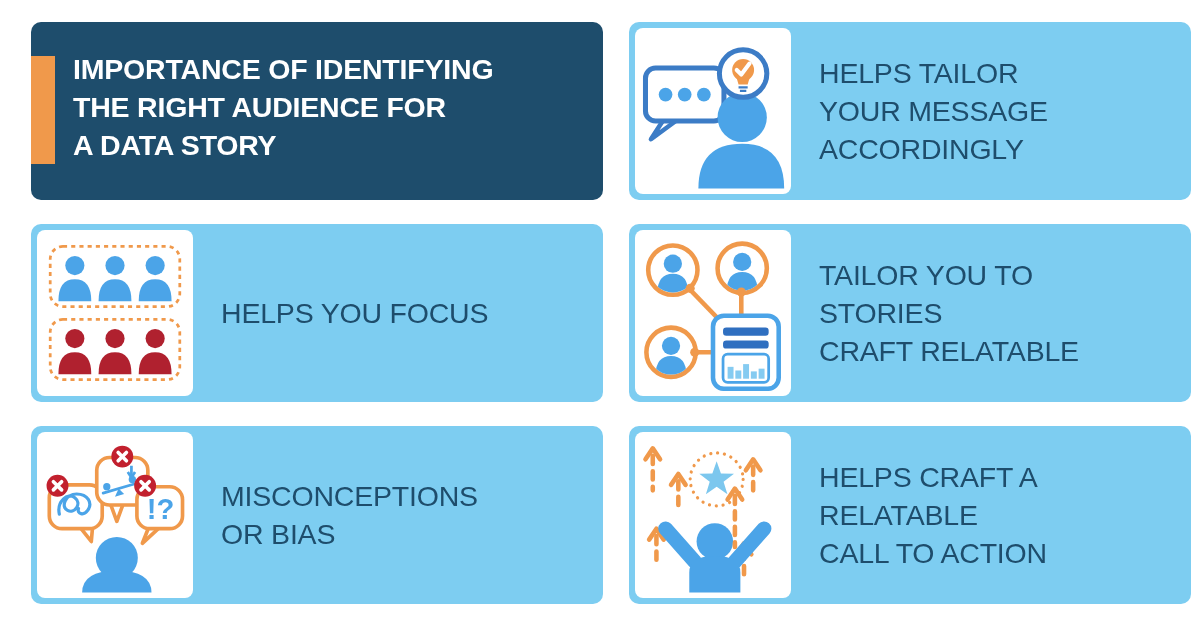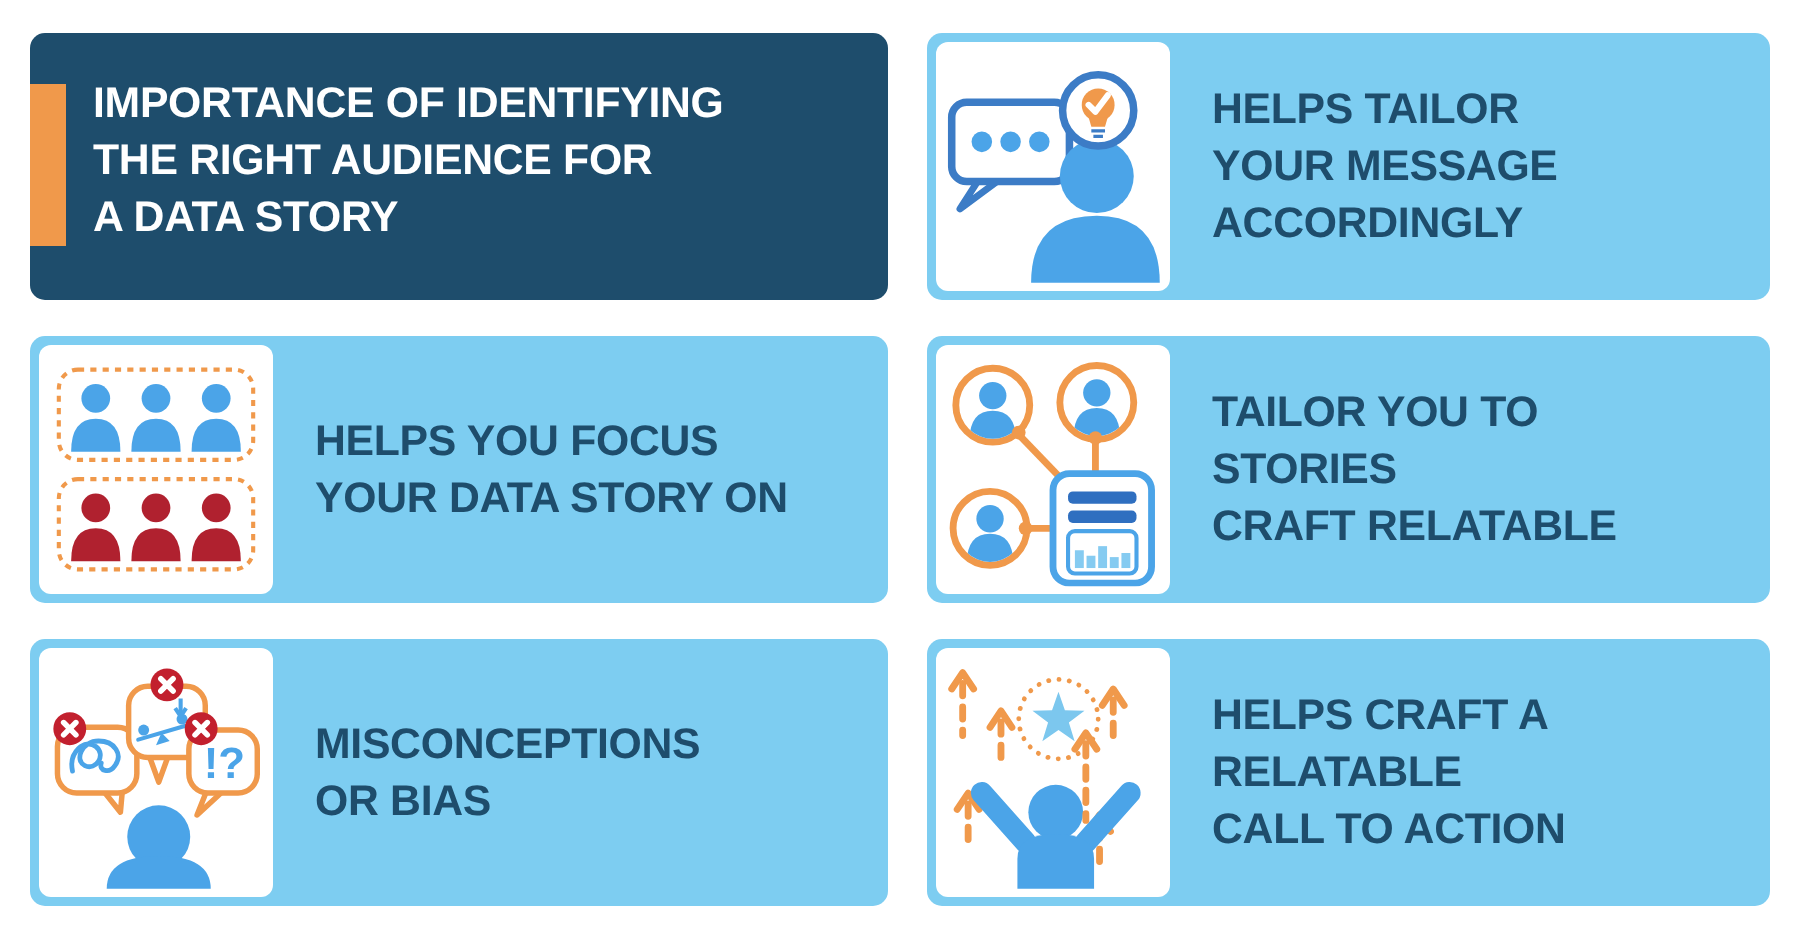"IMPORTANCE OF IDENTIFYING" .board { padding: 22px 20px 26px 20px -> 22px 20px 26px 31px }
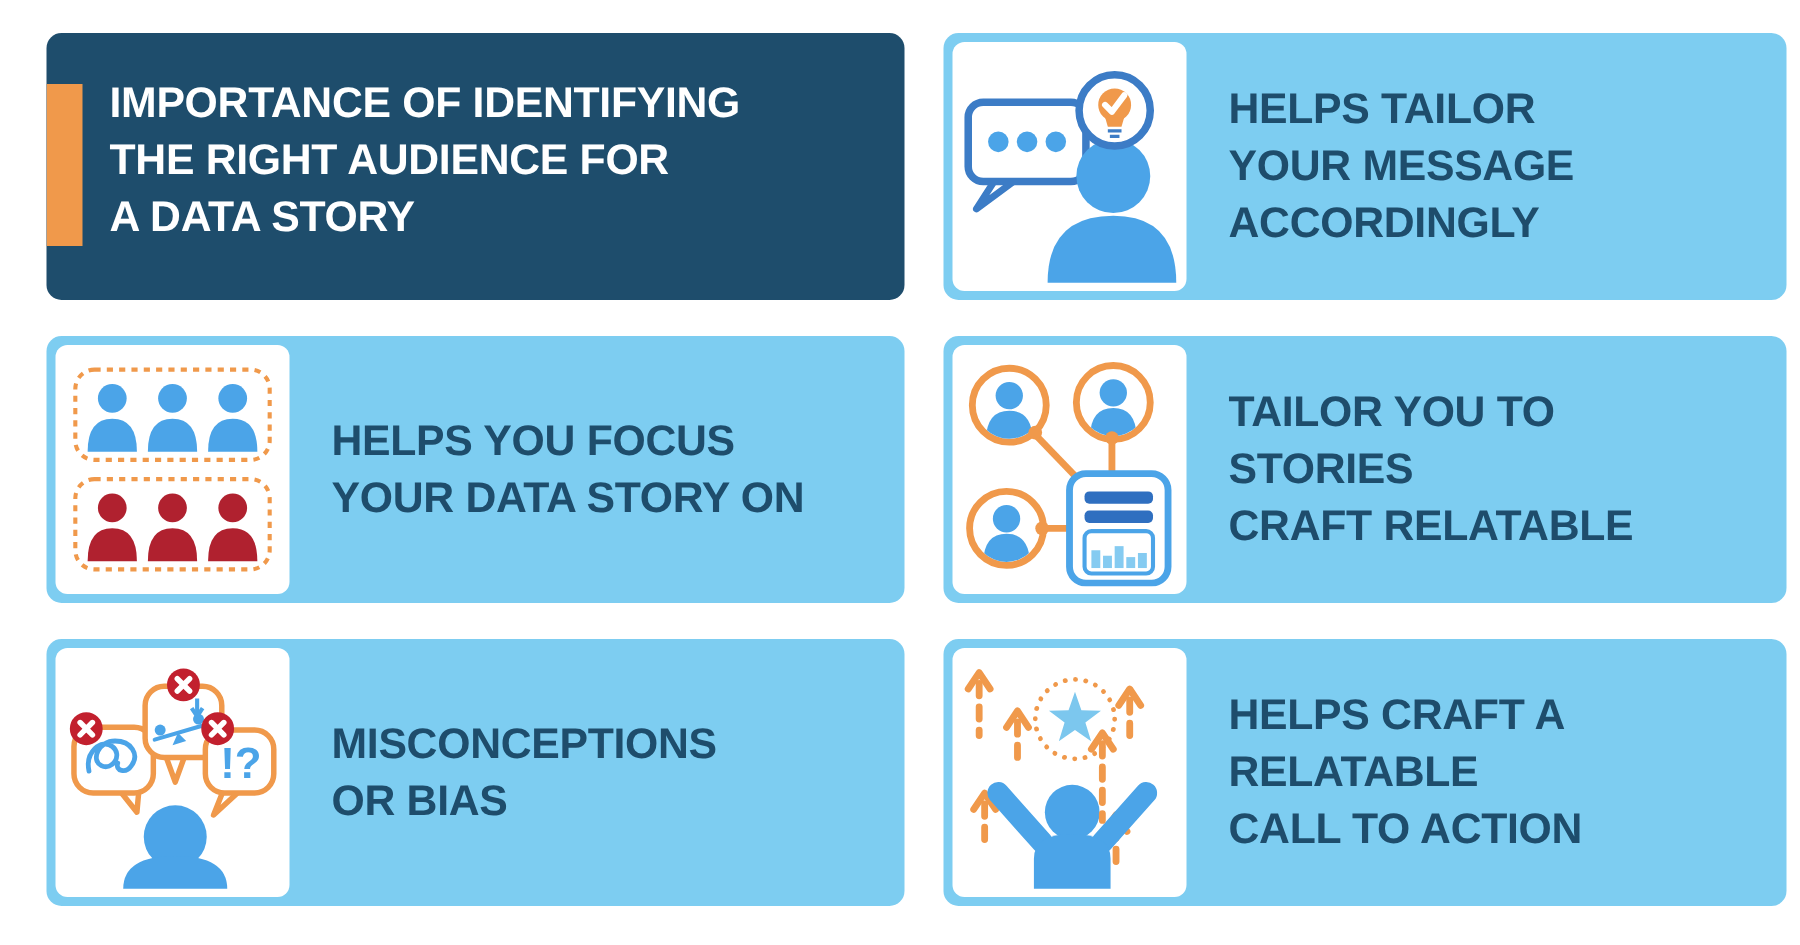"HELPS TAILOR" .blines { font-weight: 700 -> 400 }
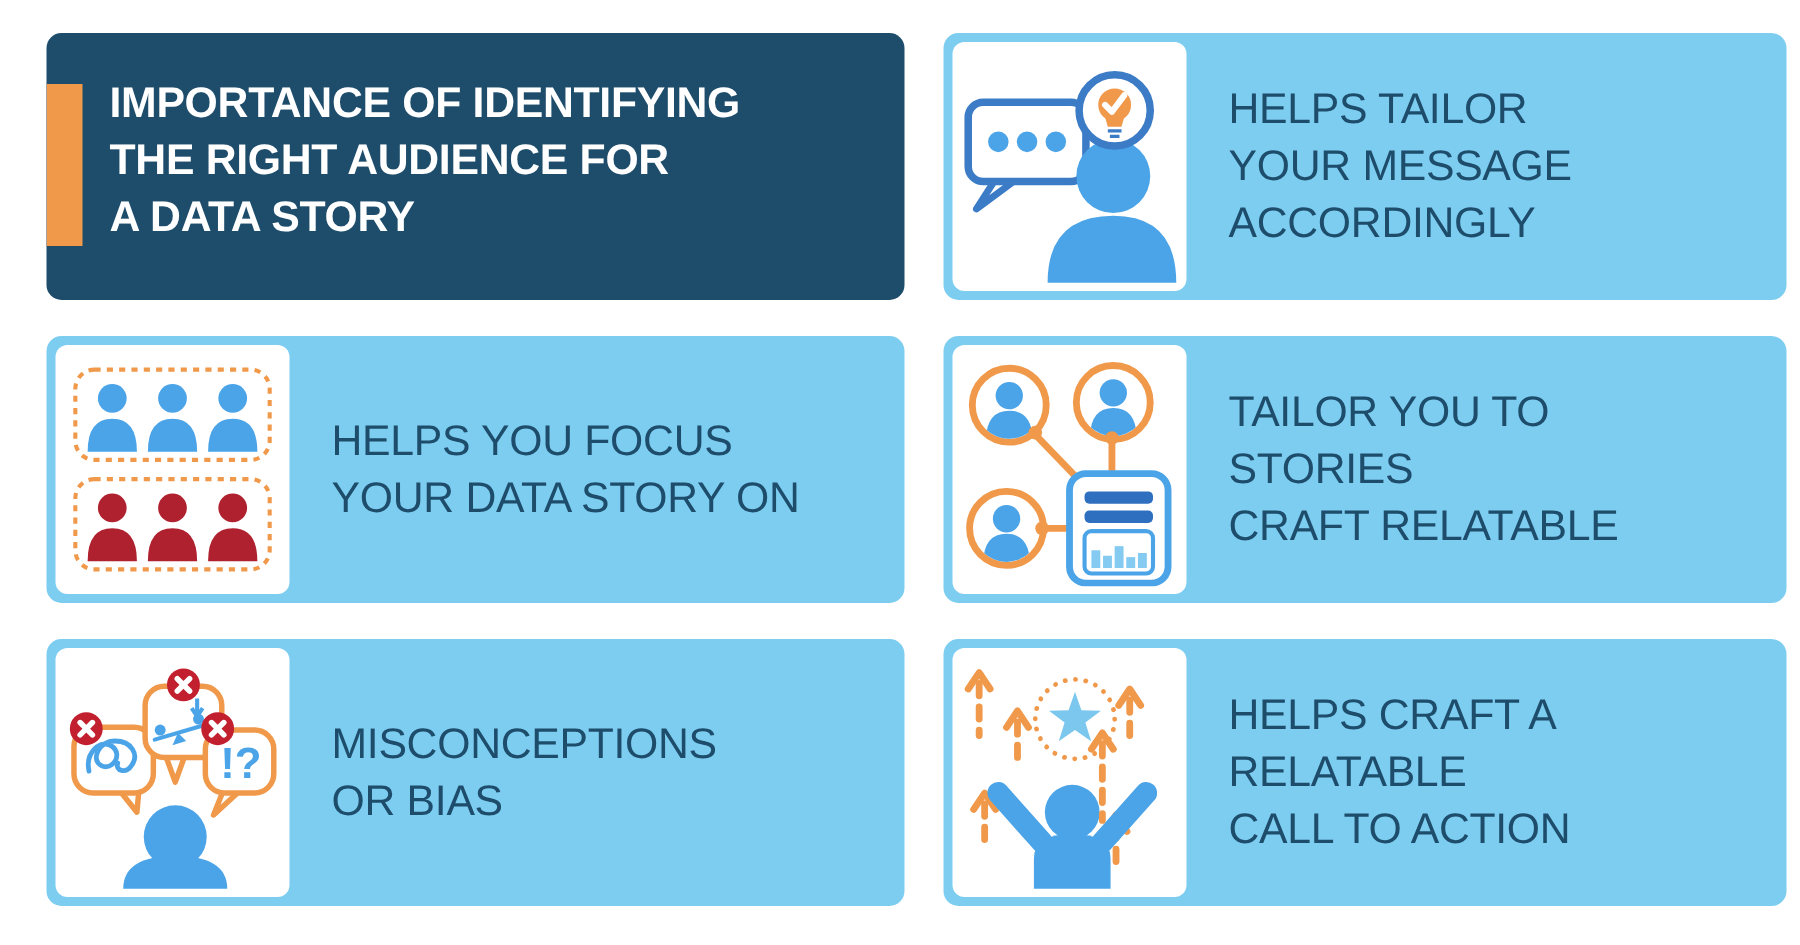"YOUR DATA STORY ON" div.line { html: <div>YOUR DATA STORY ON</div> -> none }
